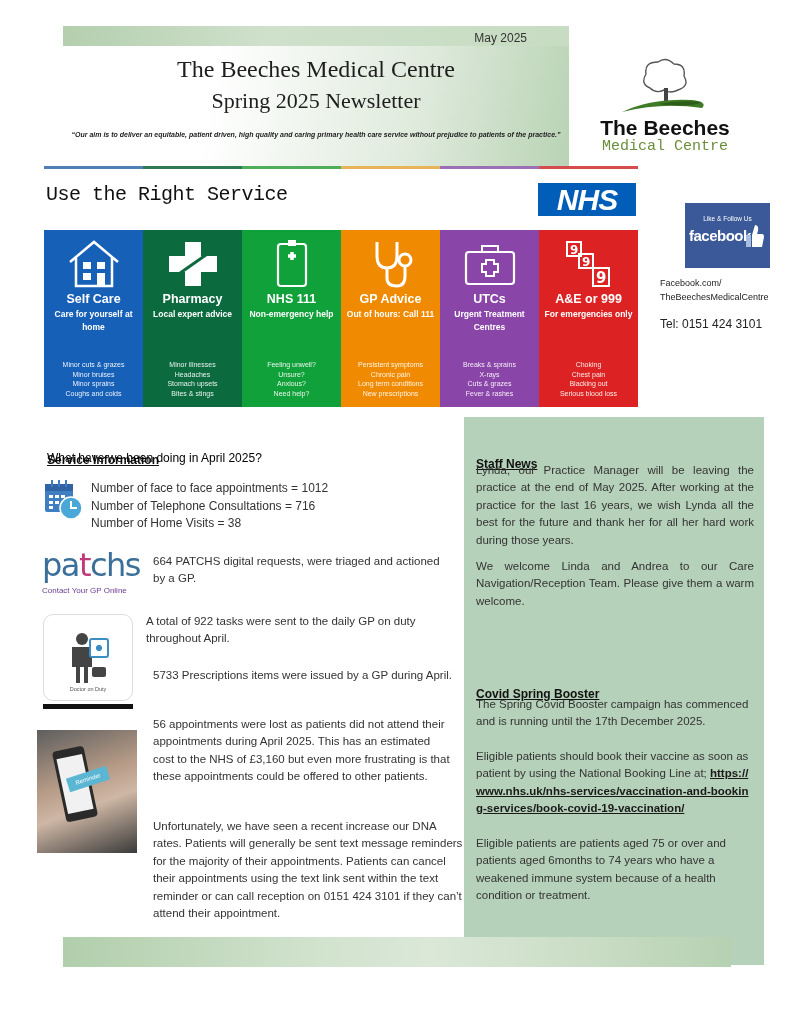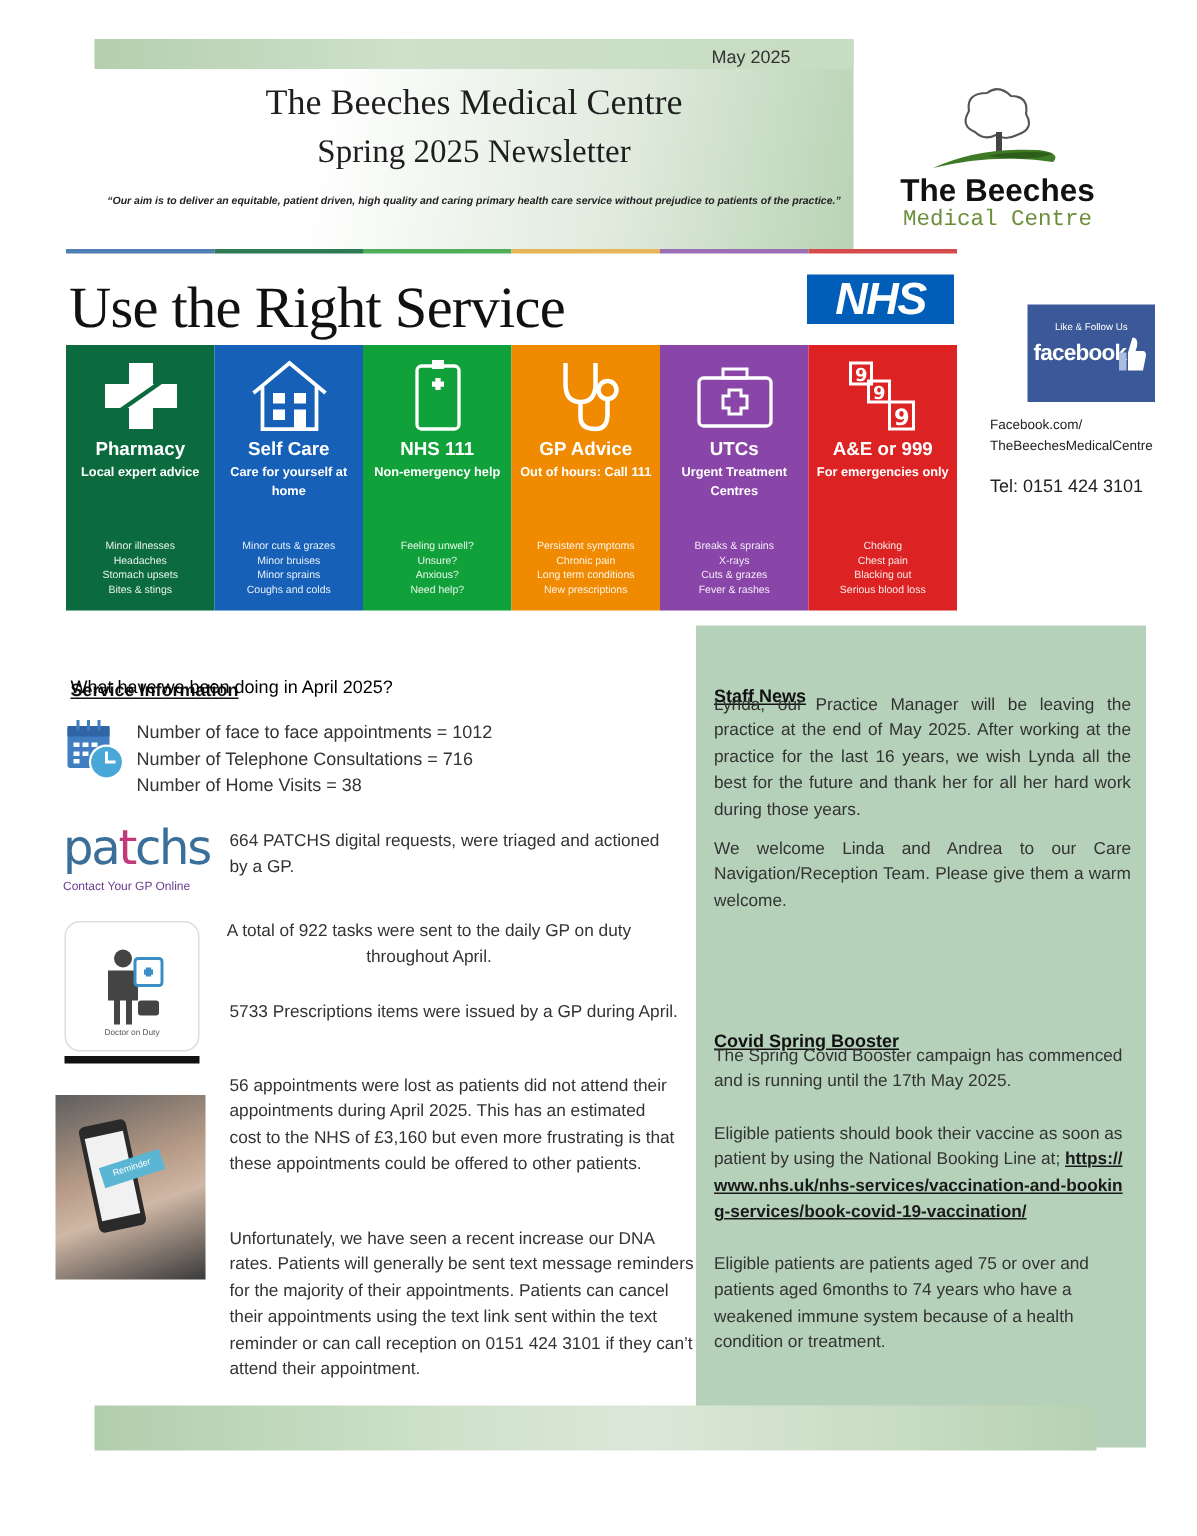"Use the Right Service" .nhs-title { font-family: Liberation Serif, serif -> Liberation Mono, monospace; font-size: 39px -> 20px }
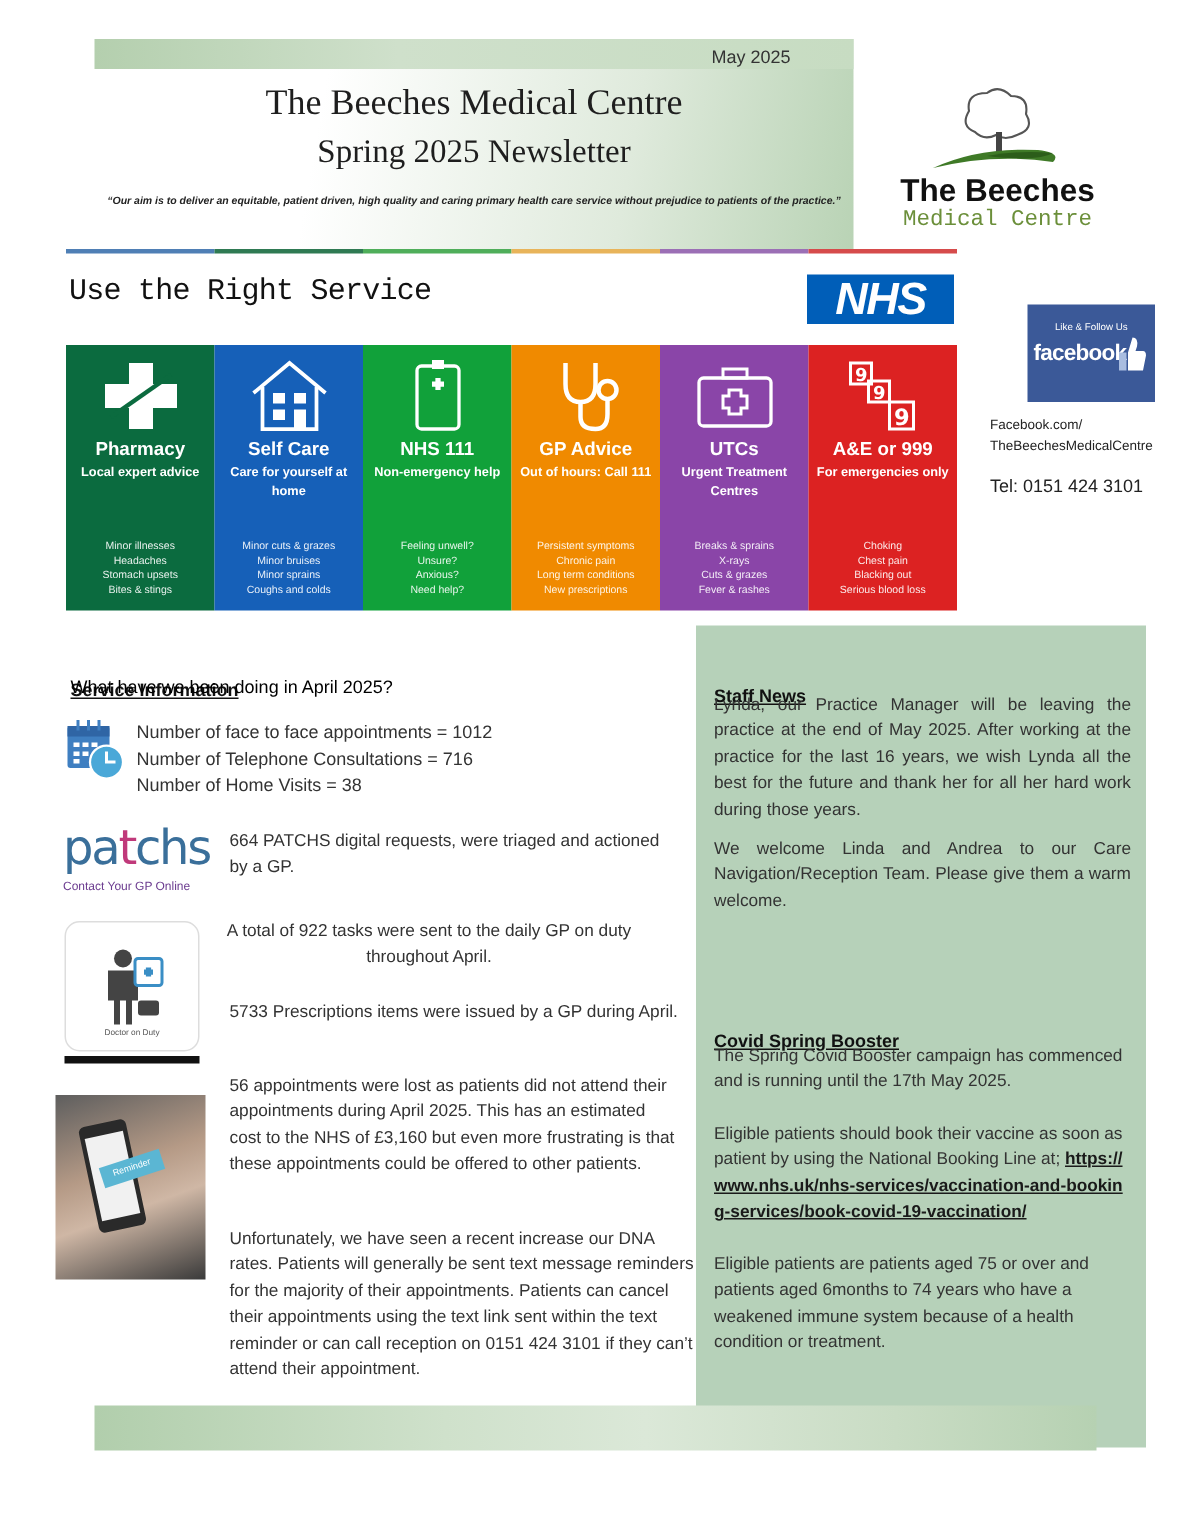"Pharmacy" div.svc { order: before "Self Care" -> after "Self Care" }
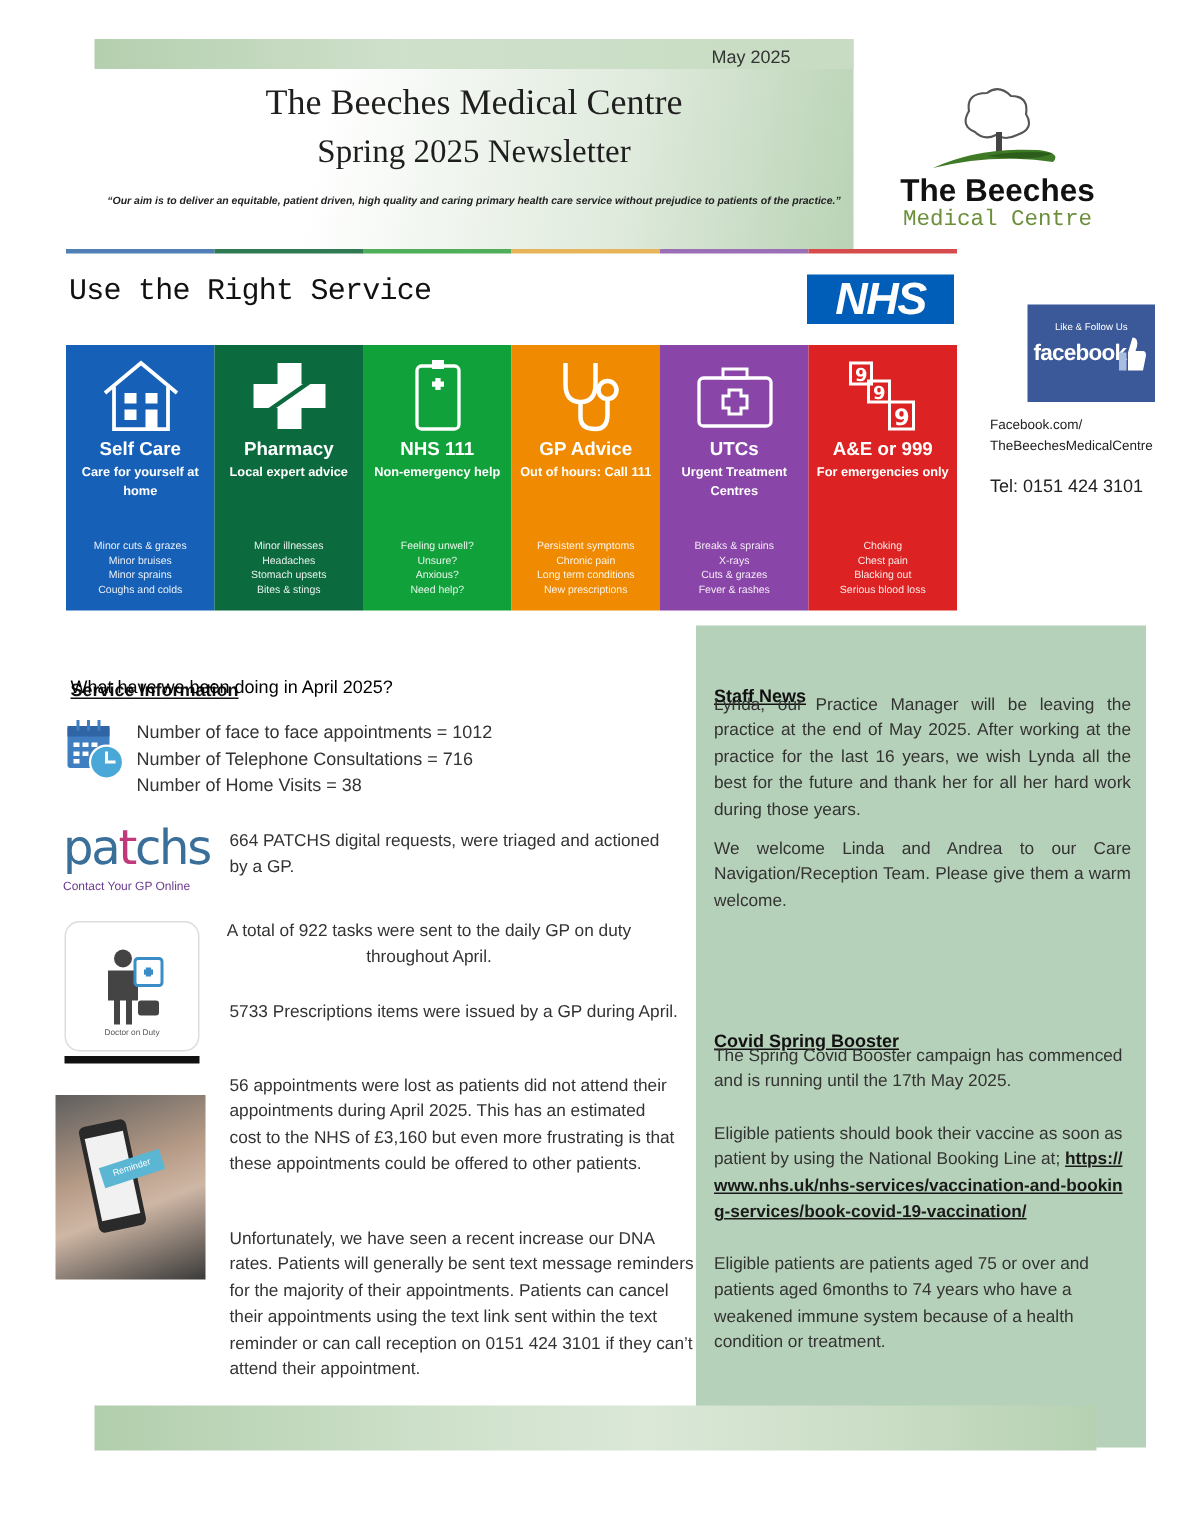"A total of 922 tasks" .p-tasks { left: 136px -> 146px; text-align: center -> none }
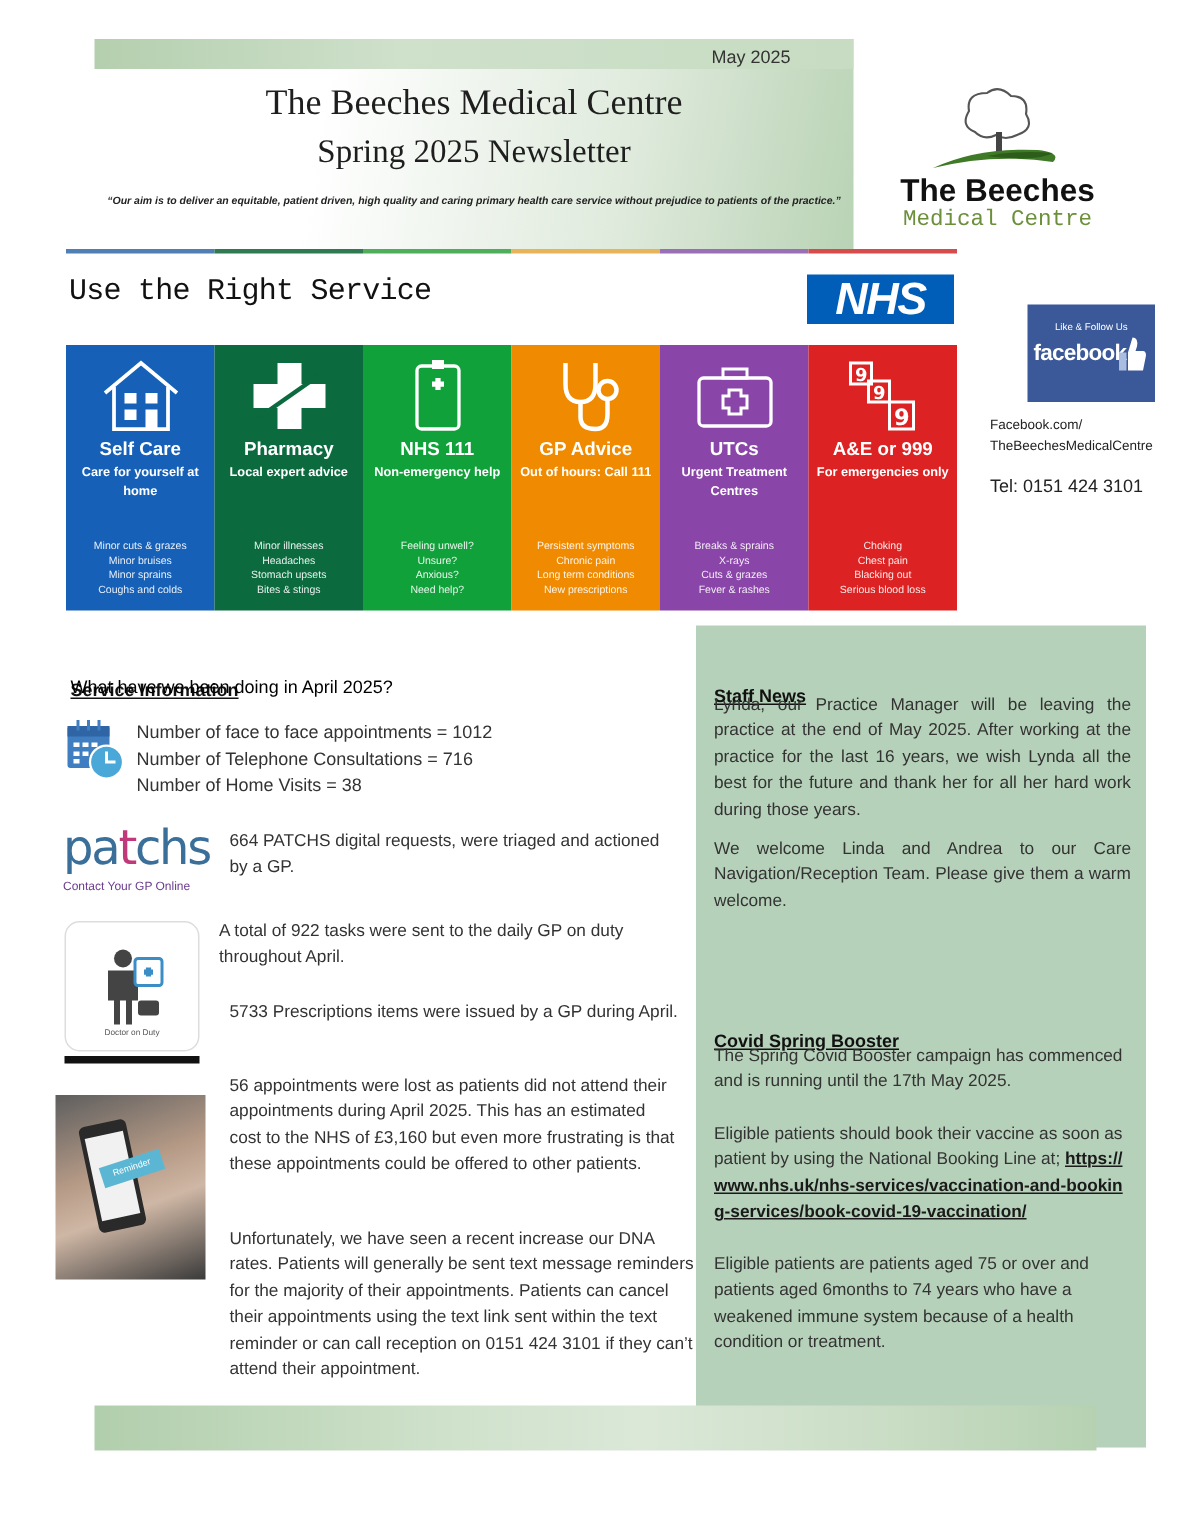"The Spring Covid Booster campaign" div.gp-text { text: May -> December }
